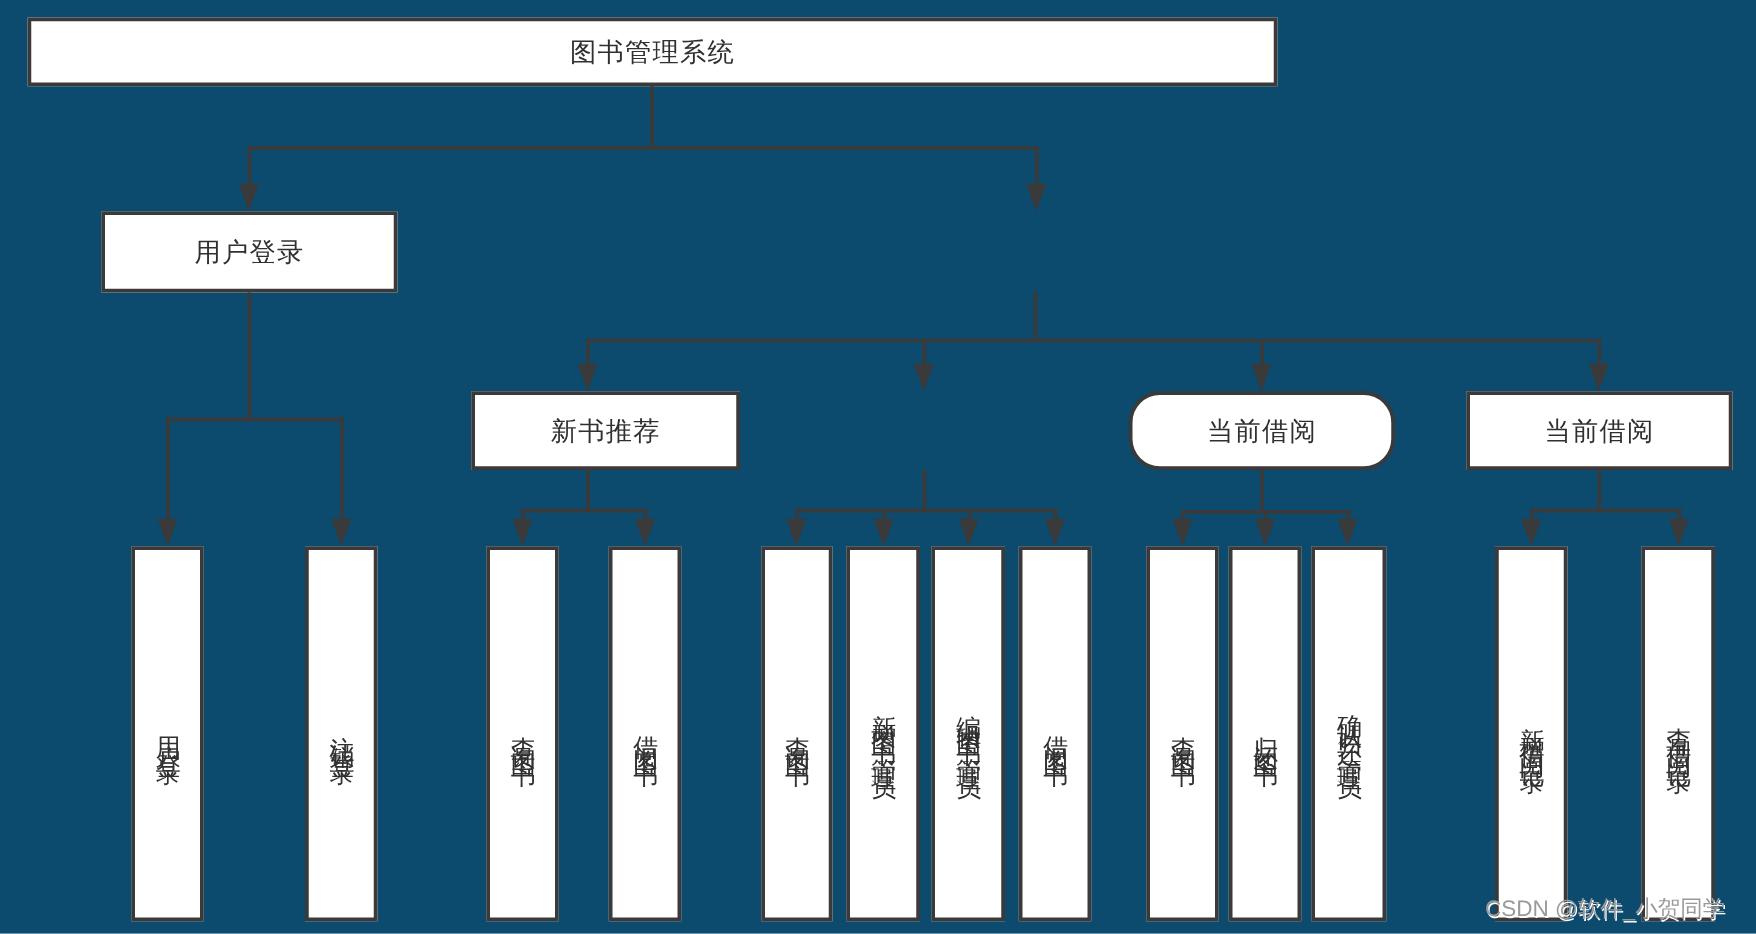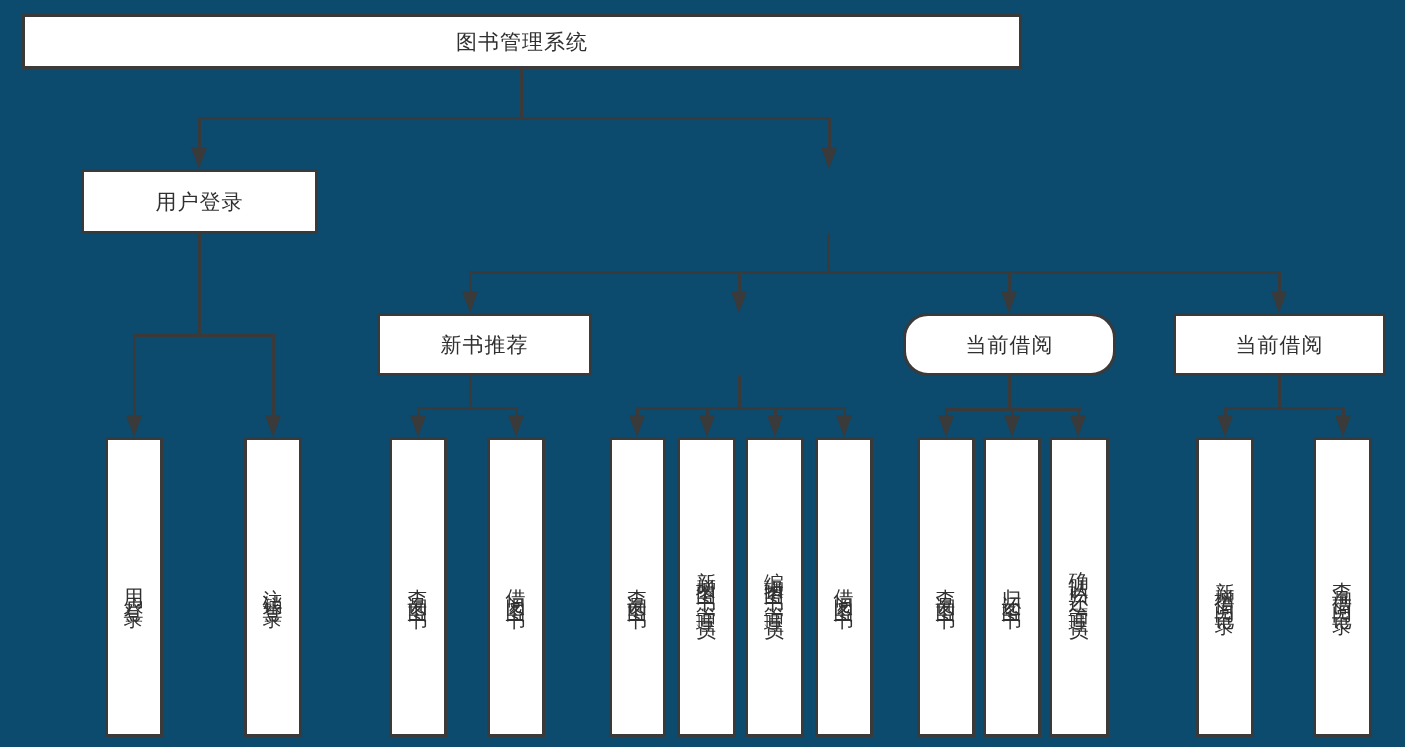"CSDN @软件_小贺同学" div.watermark { html: none -> <div>CSDN @软件_小贺同学</div> }
